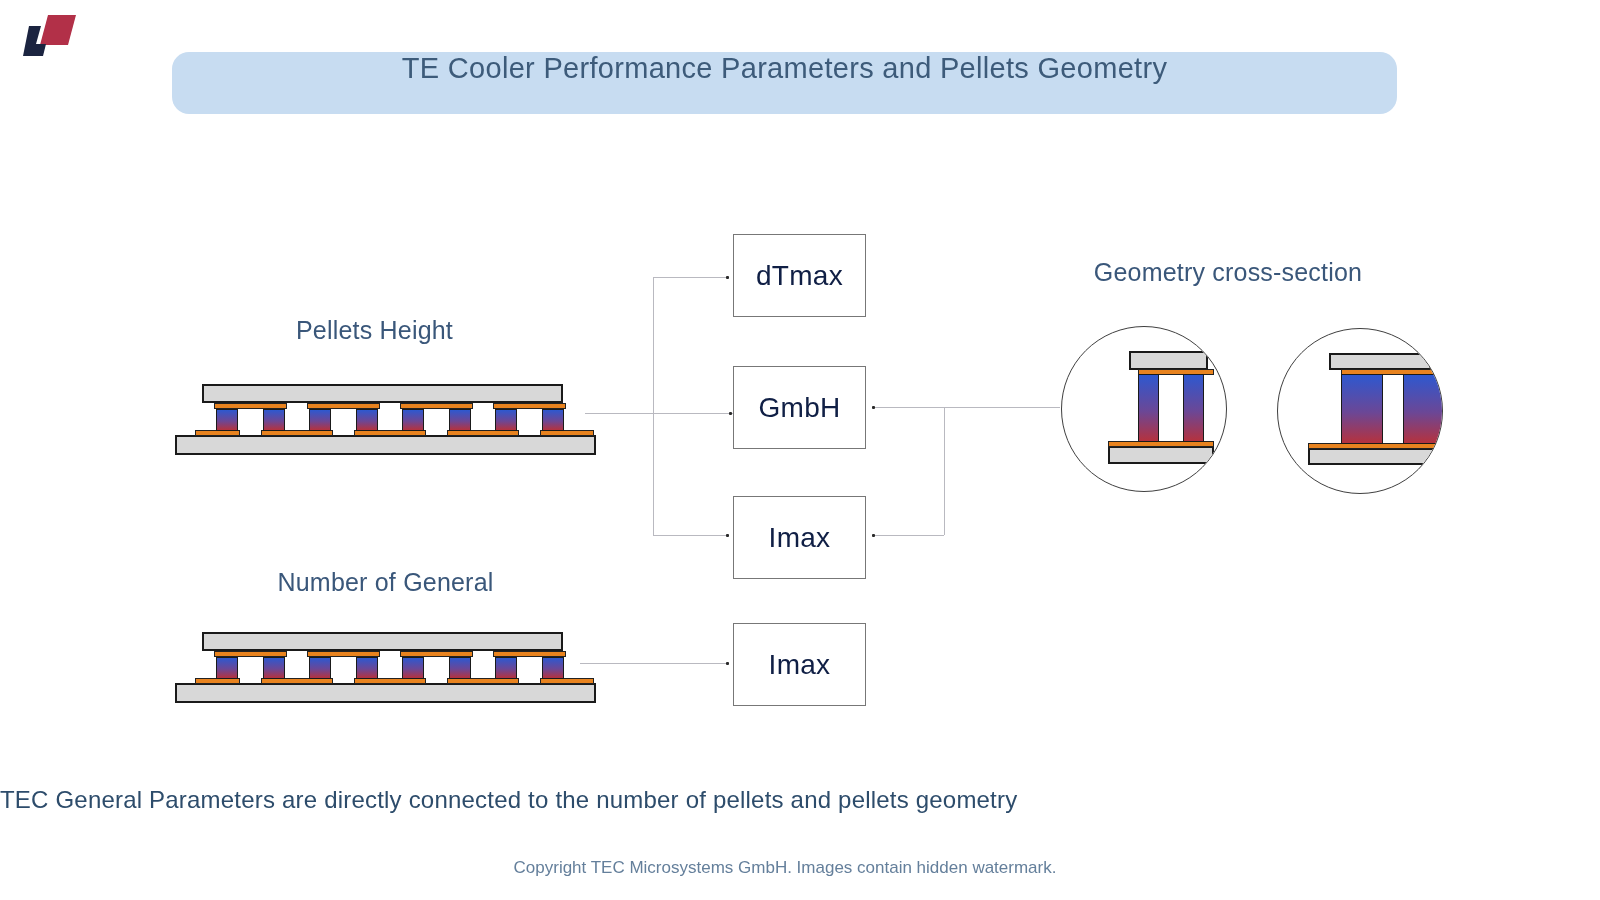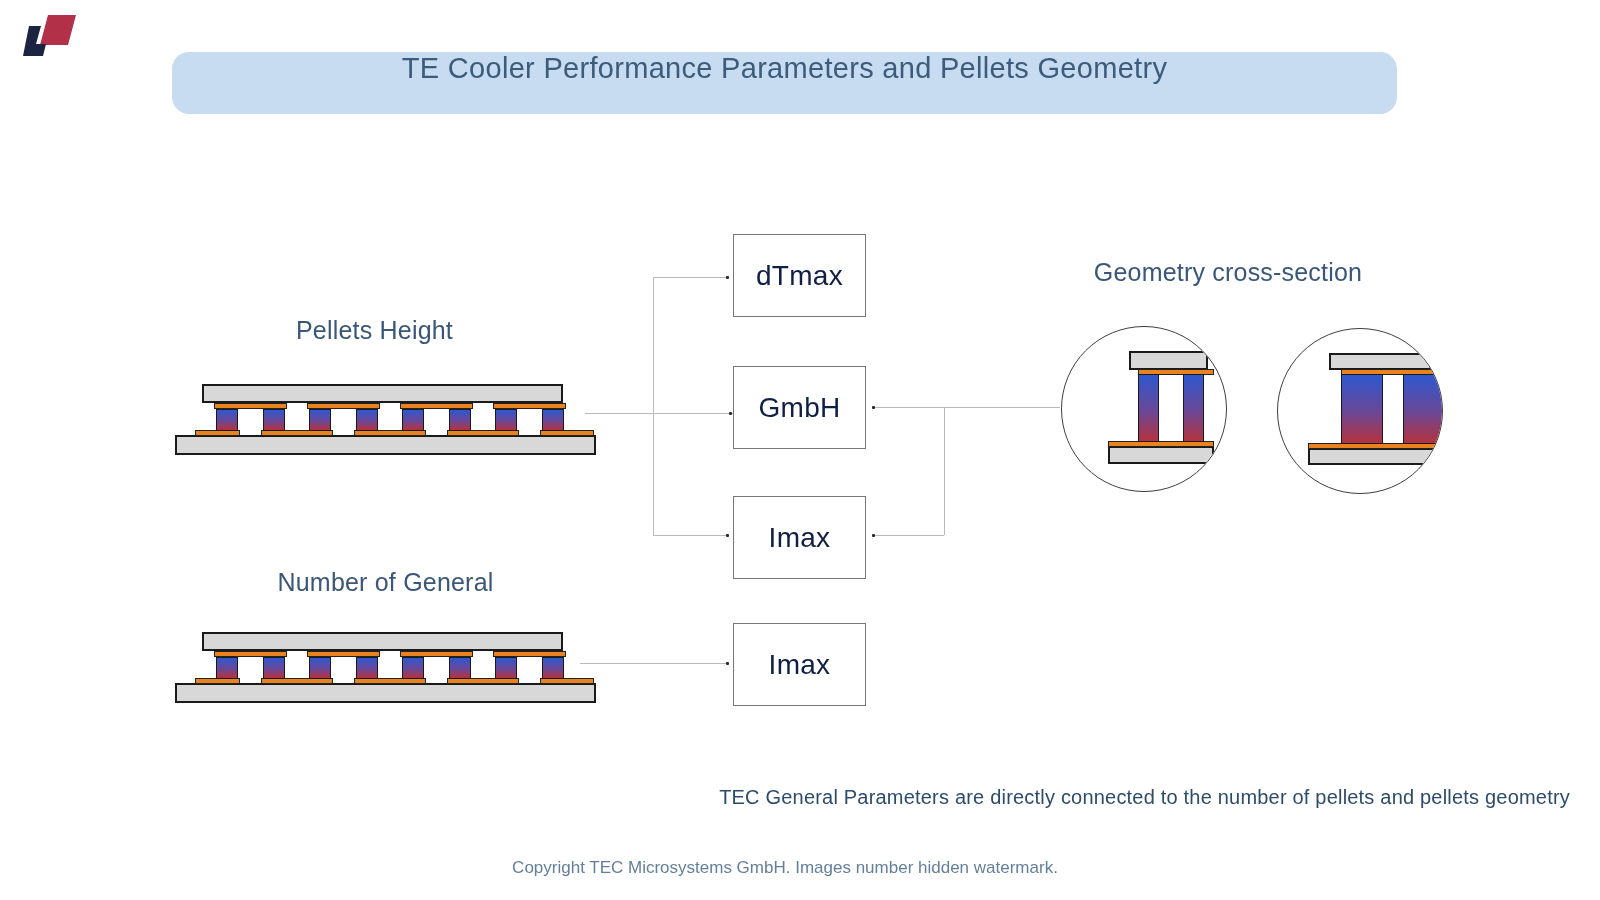"TEC General Parameters are directly" .footer-note { font-size: 20px -> 24px; text-align: right -> left }
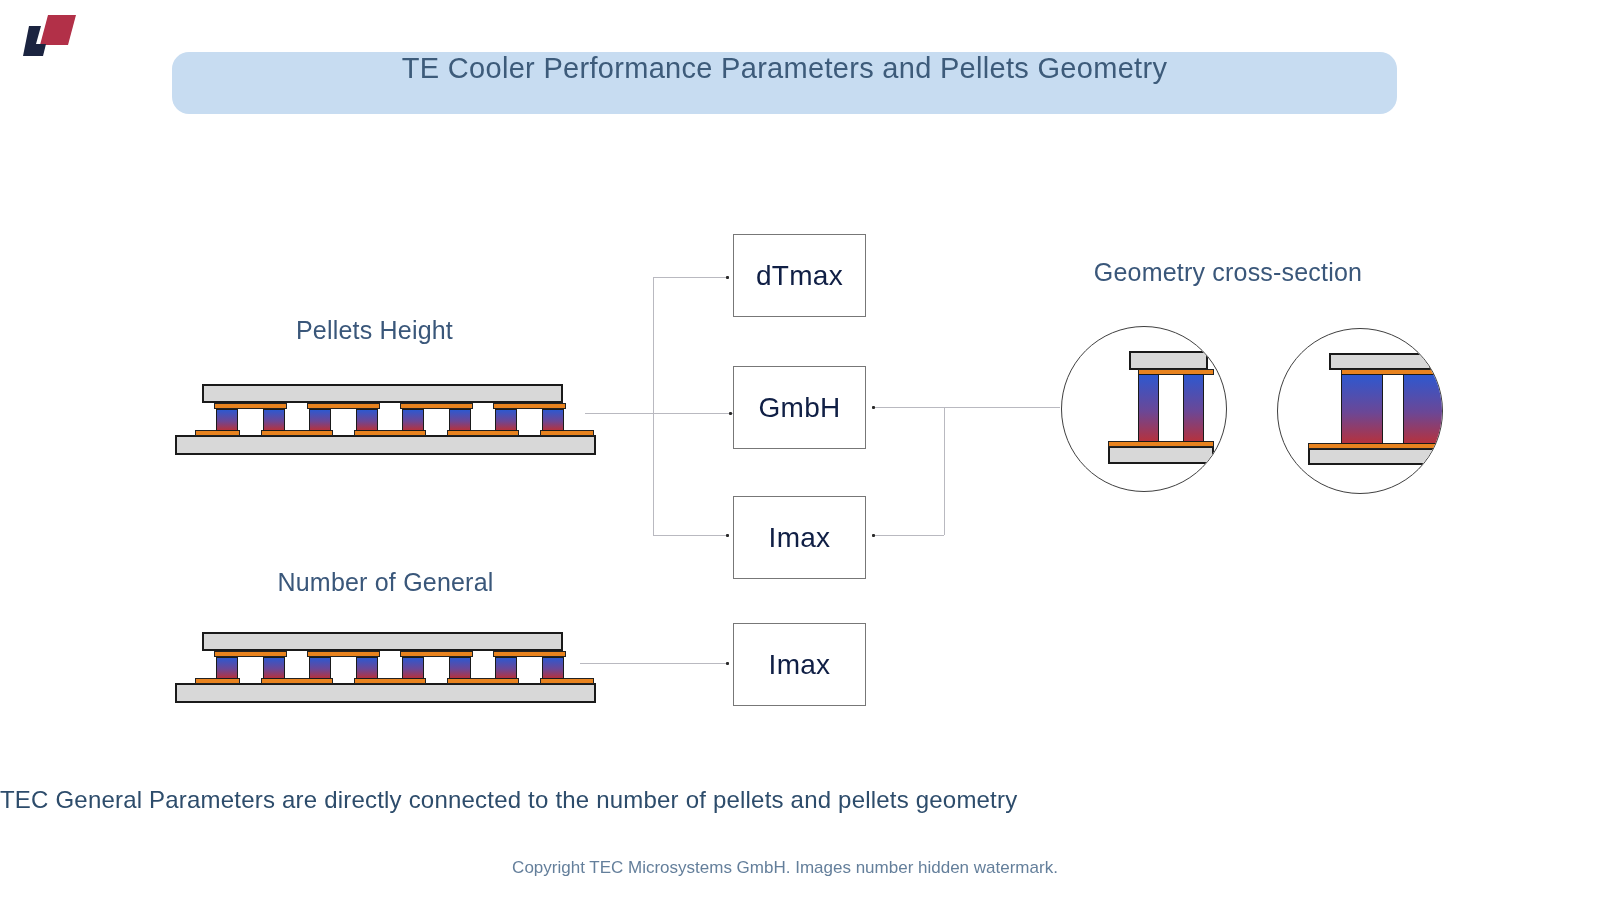"Copyright TEC Microsystems GmbH. Images" div.abs { text: number -> contain }
